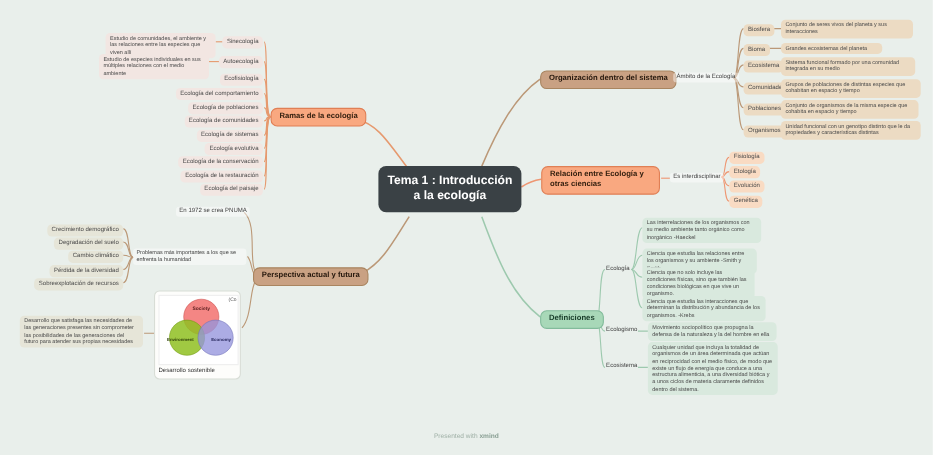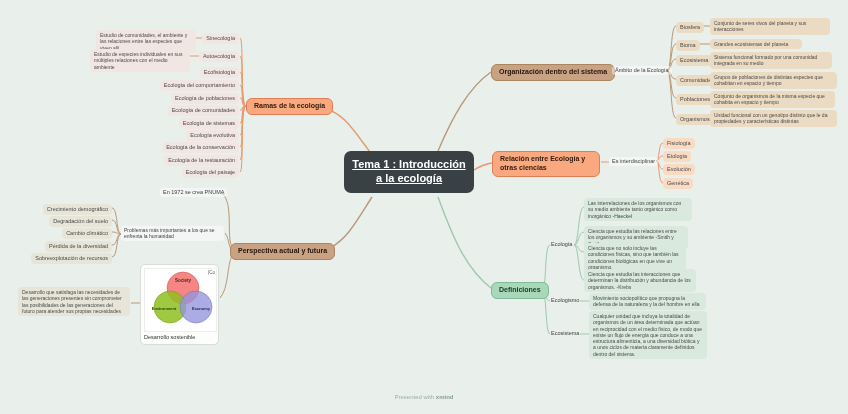"Tema 1 : Introducción a" .central { text-decoration: underline -> none }
